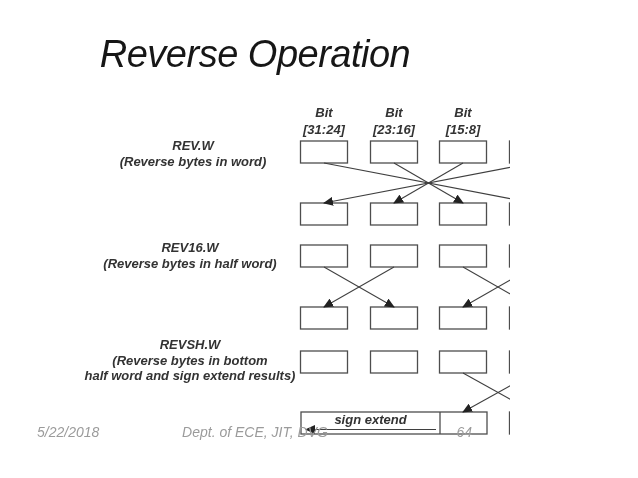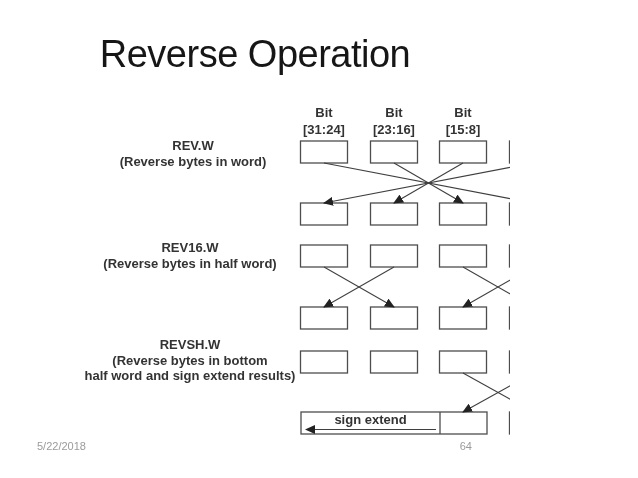"Reverse Operation" .slide { font-style: none -> italic }
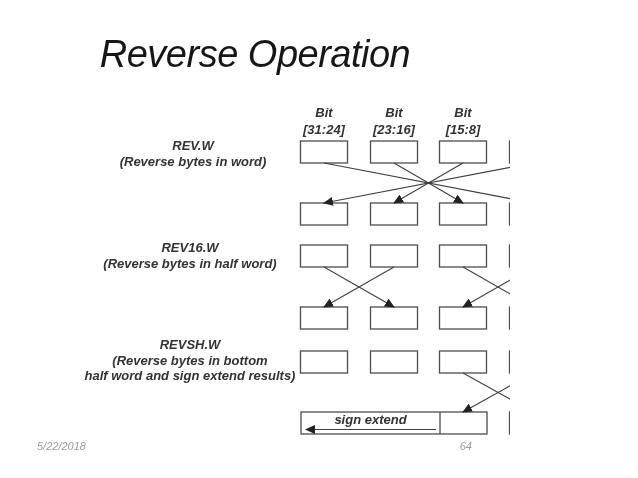"5/22/2018" .footer-text { font-size: 11px -> 14px; top: 440px -> 424px }
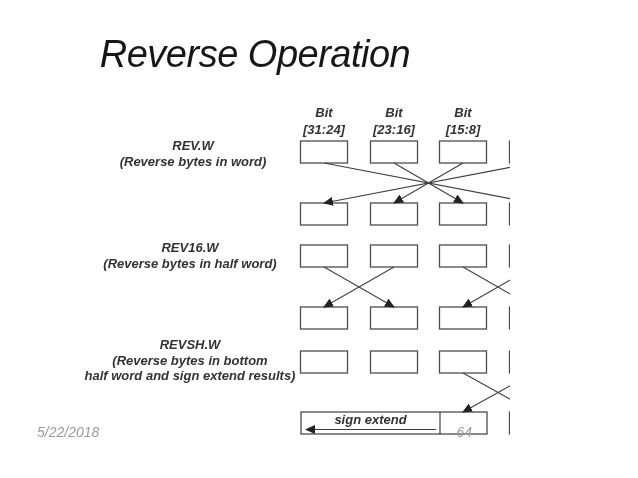"Dept. of ECE, JIT, DVG" span.footer-text { html: none -> <span>Dept. of ECE, JIT, DVG</span> }
